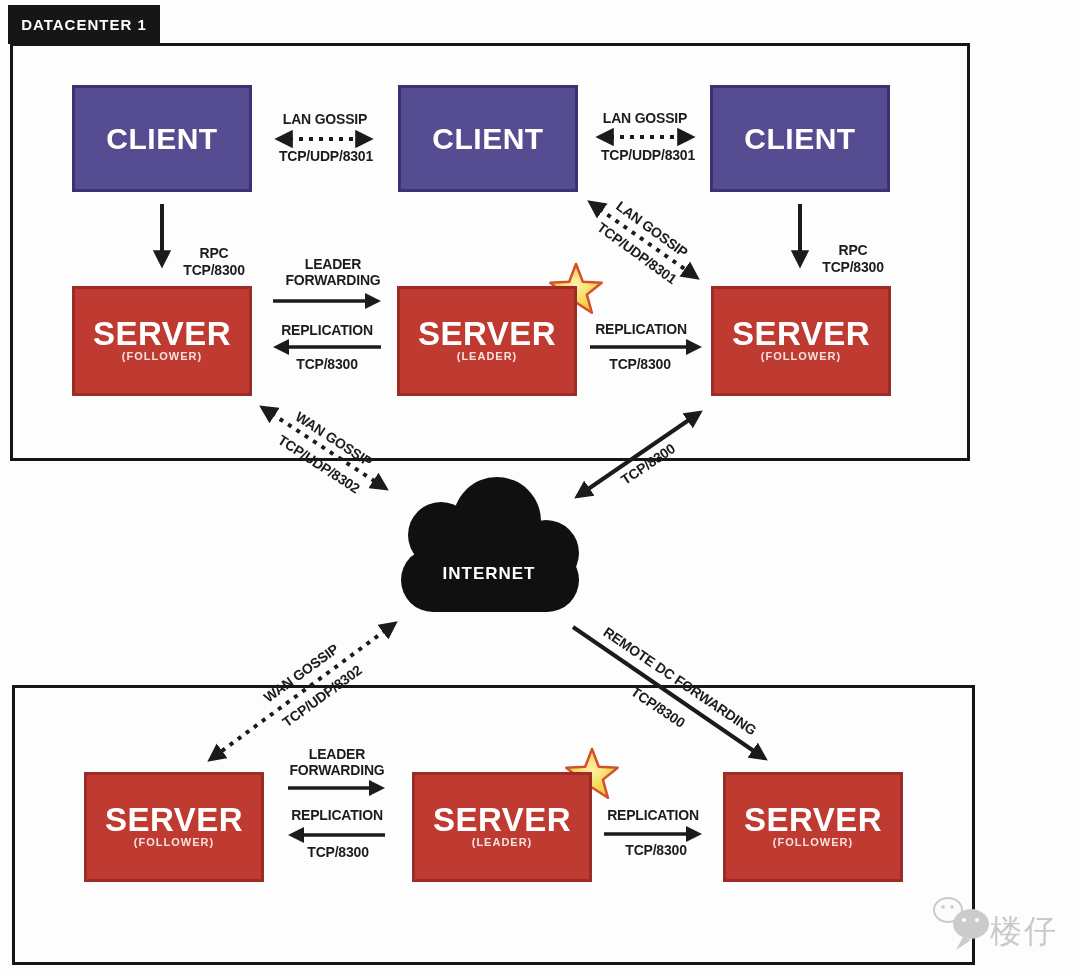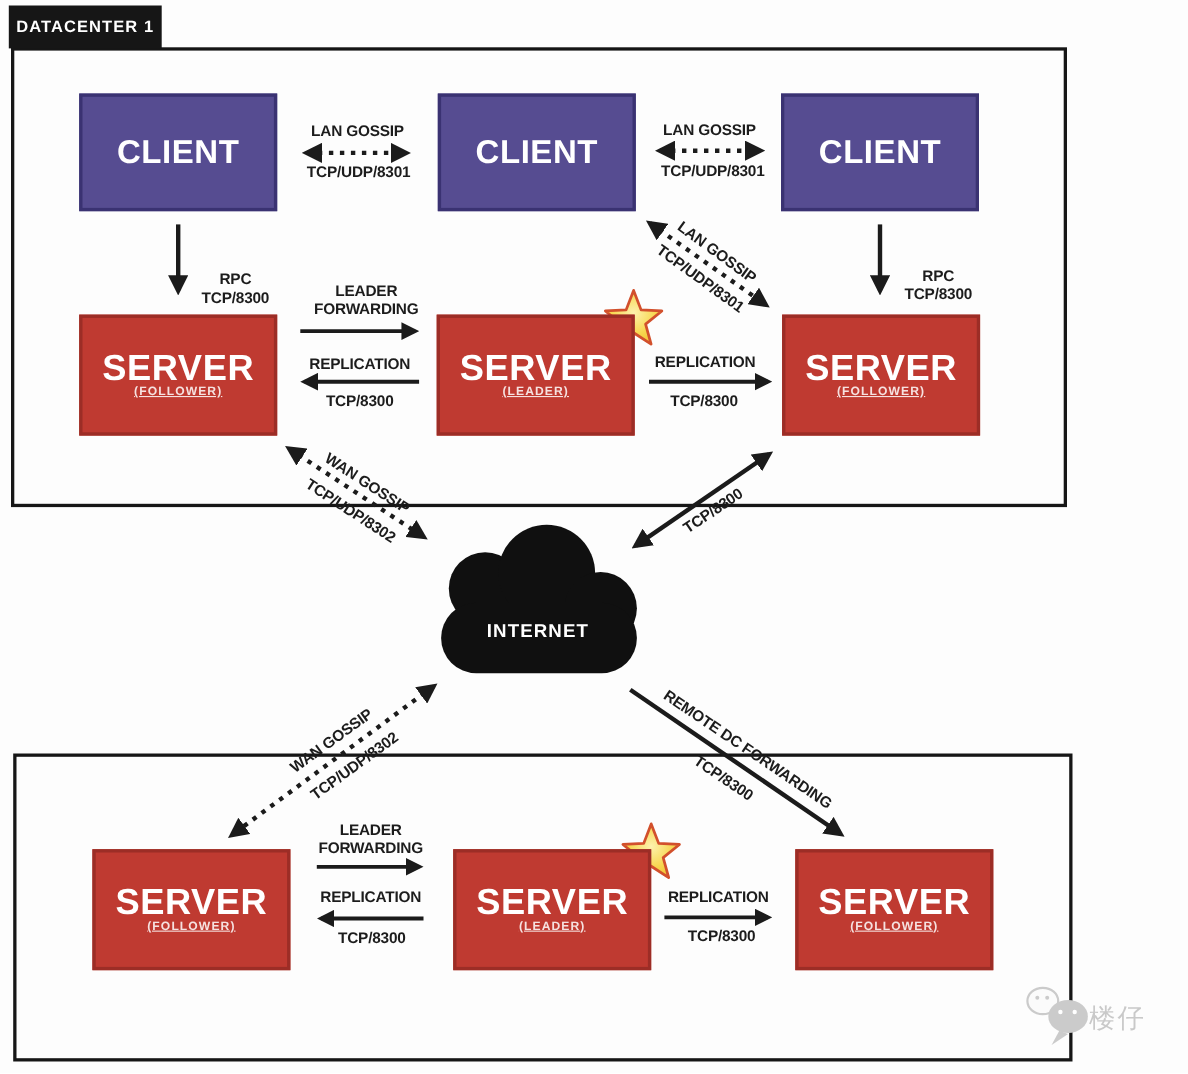"DATACENTER 1" div.tab { width: 139px -> 152px }
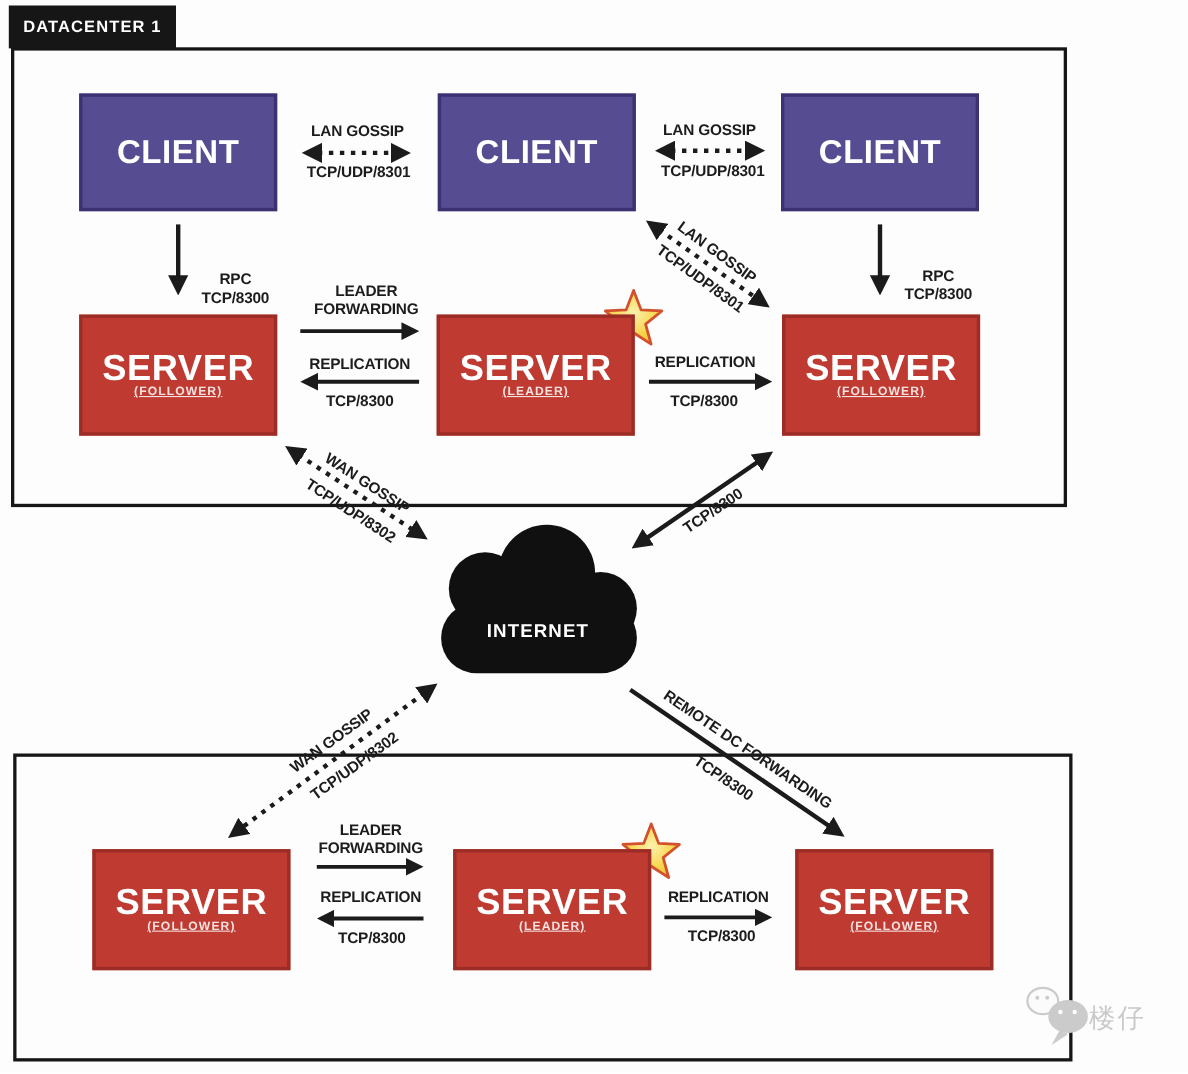"(FOLLOWER)" .server .r { text-decoration: underline -> none }
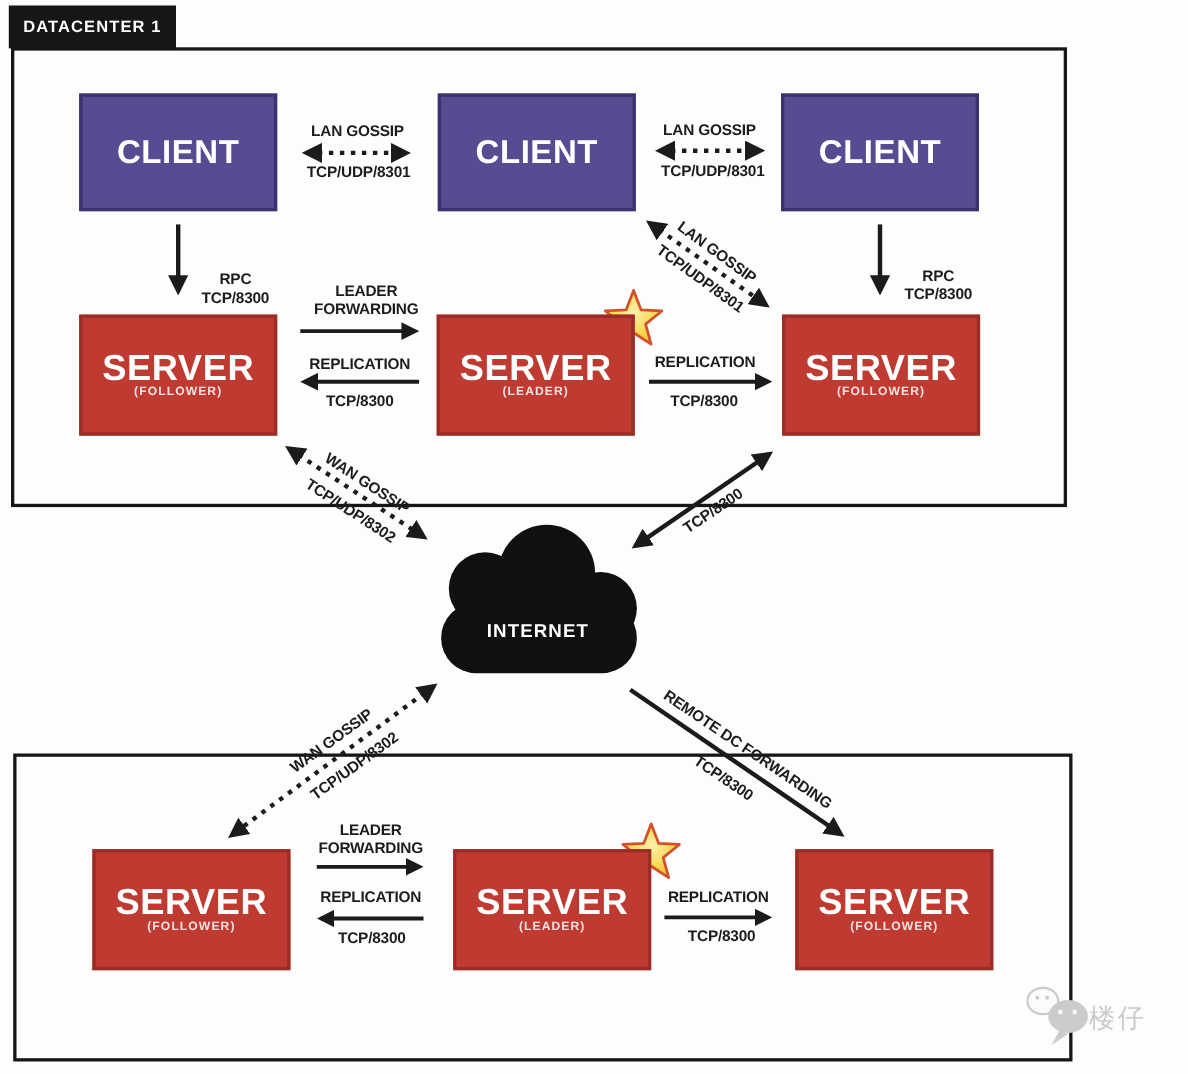"楼仔" .wm-text { font-size: 24px -> 32px }
